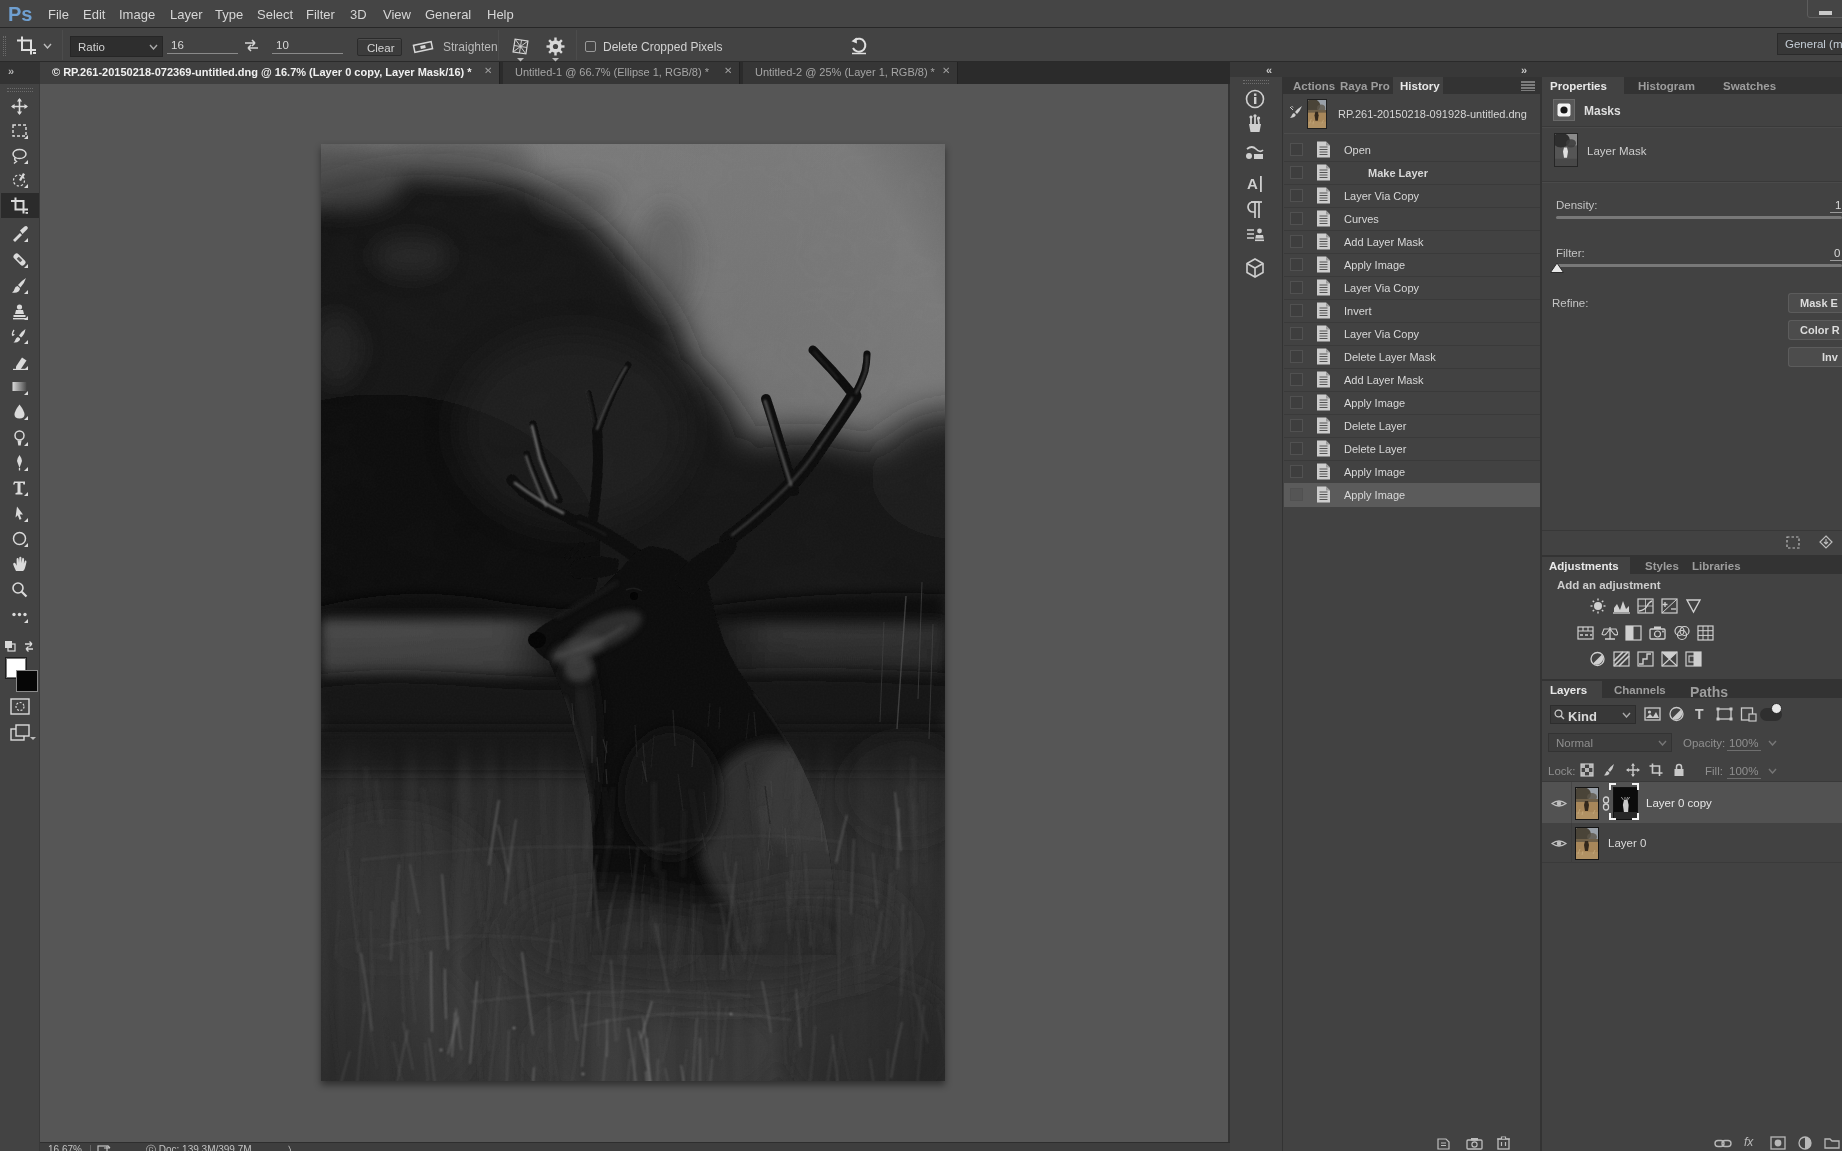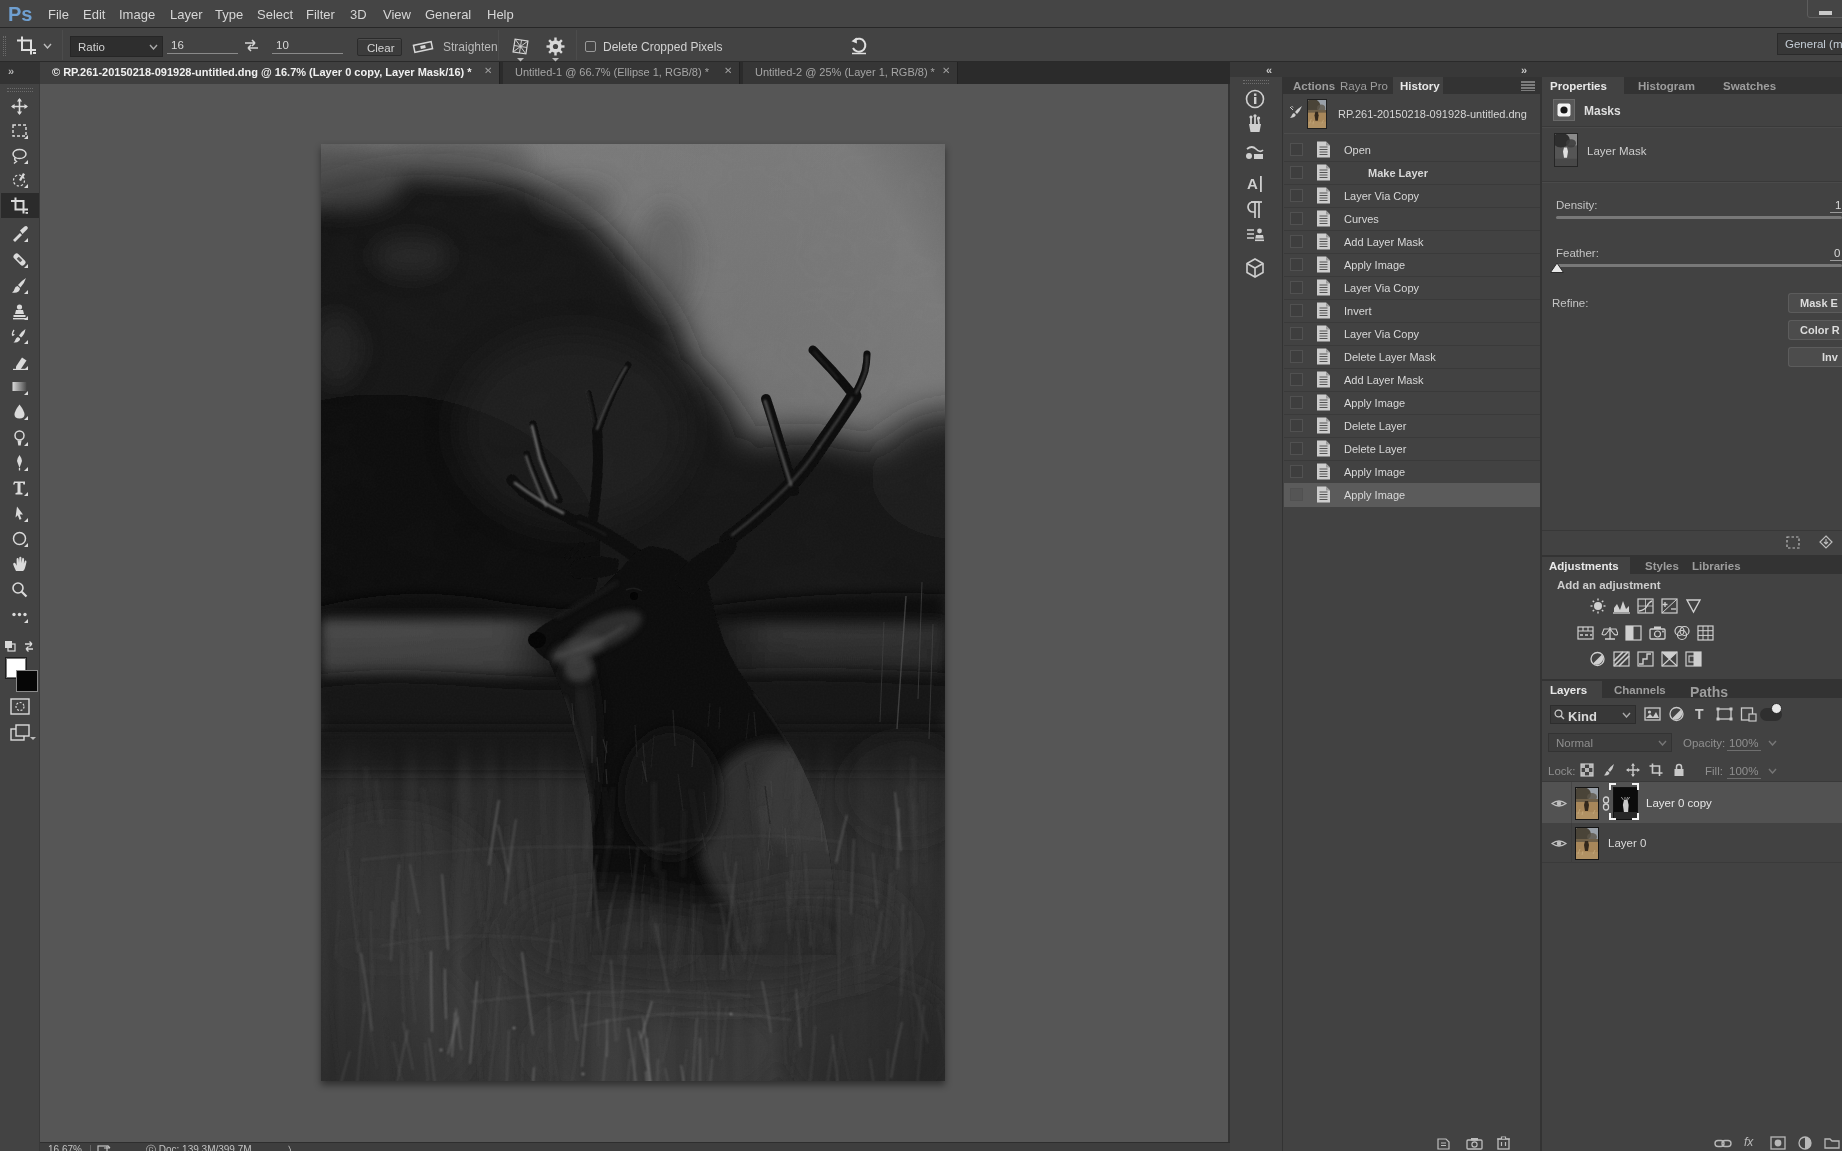"© RP.261-20150218-091928-untitled.dng @" div { text: RP.261-20150218-091928-untitled.dng -> RP.261-20150218-072369-untitled.dng }
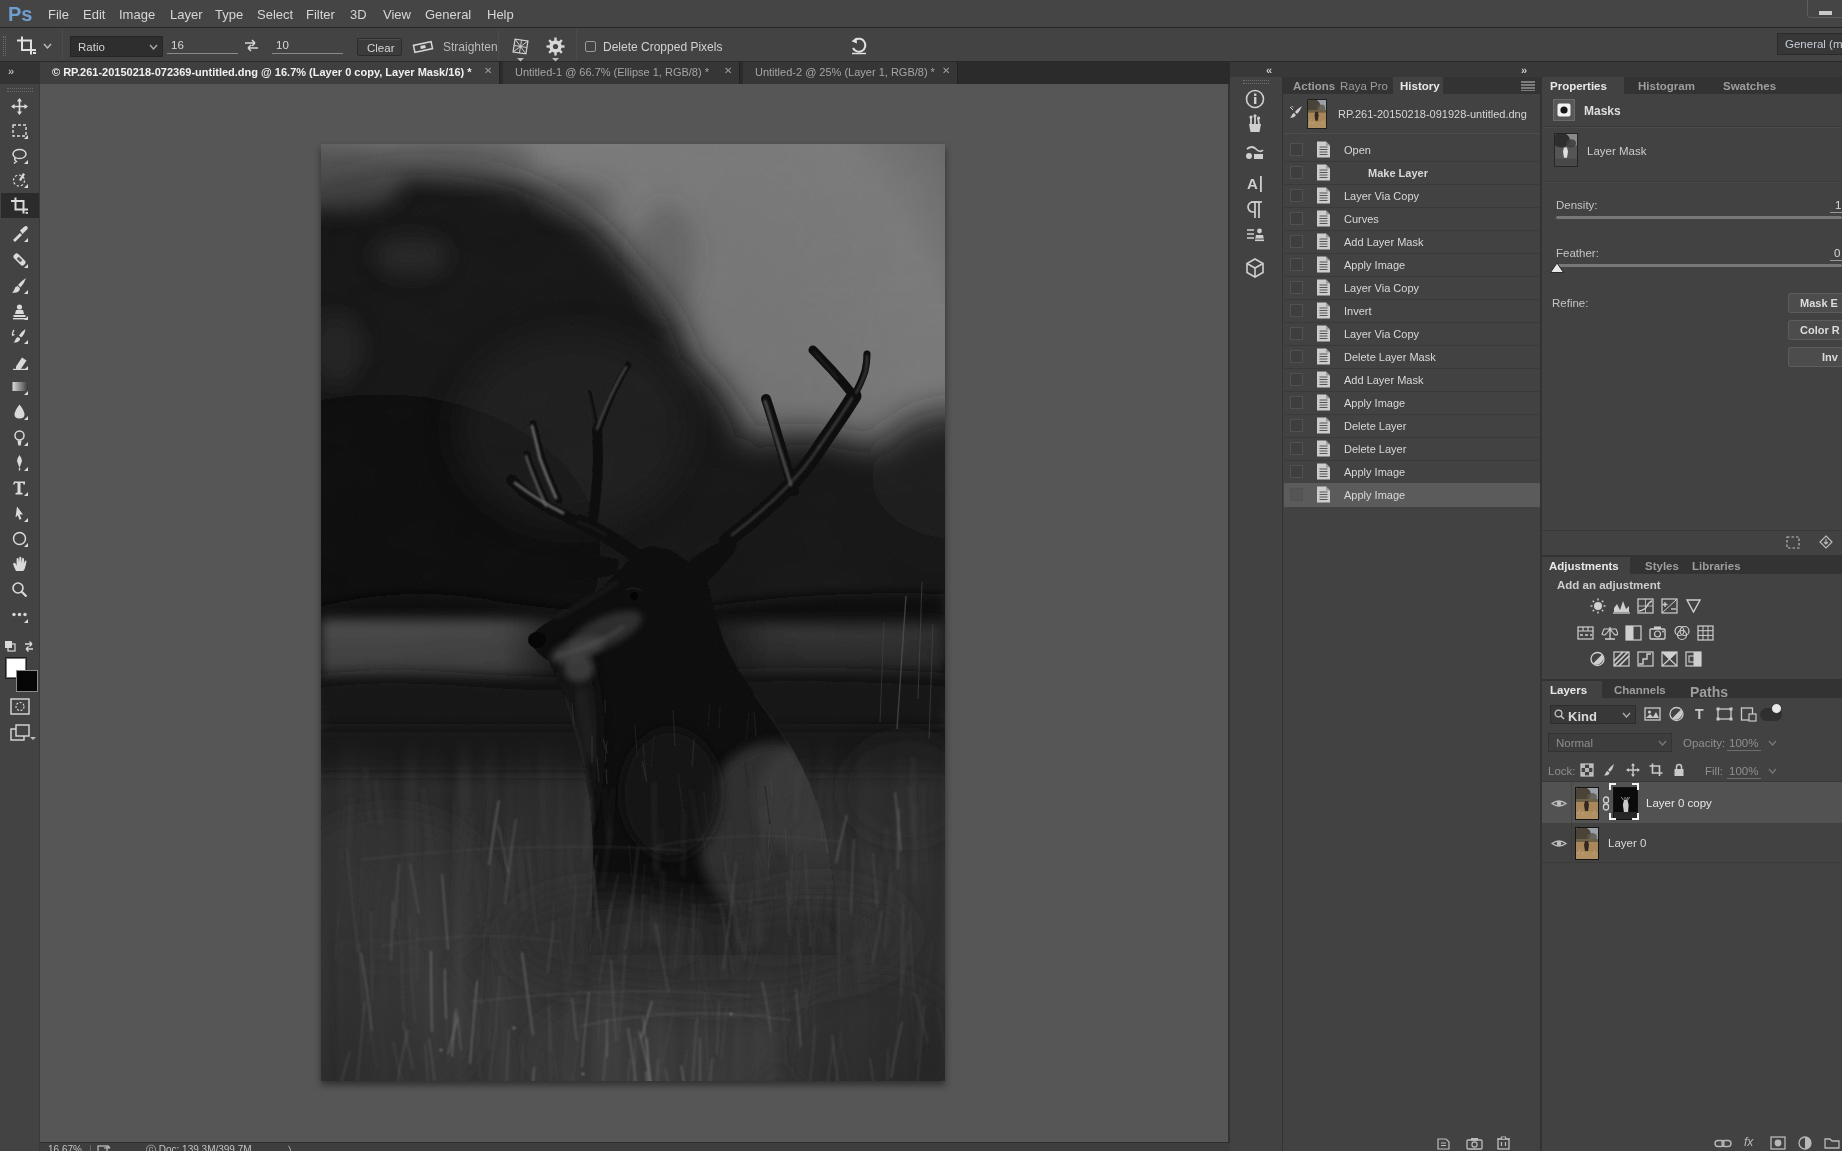"Raya Pro" div { font-weight: 400 -> 700 }
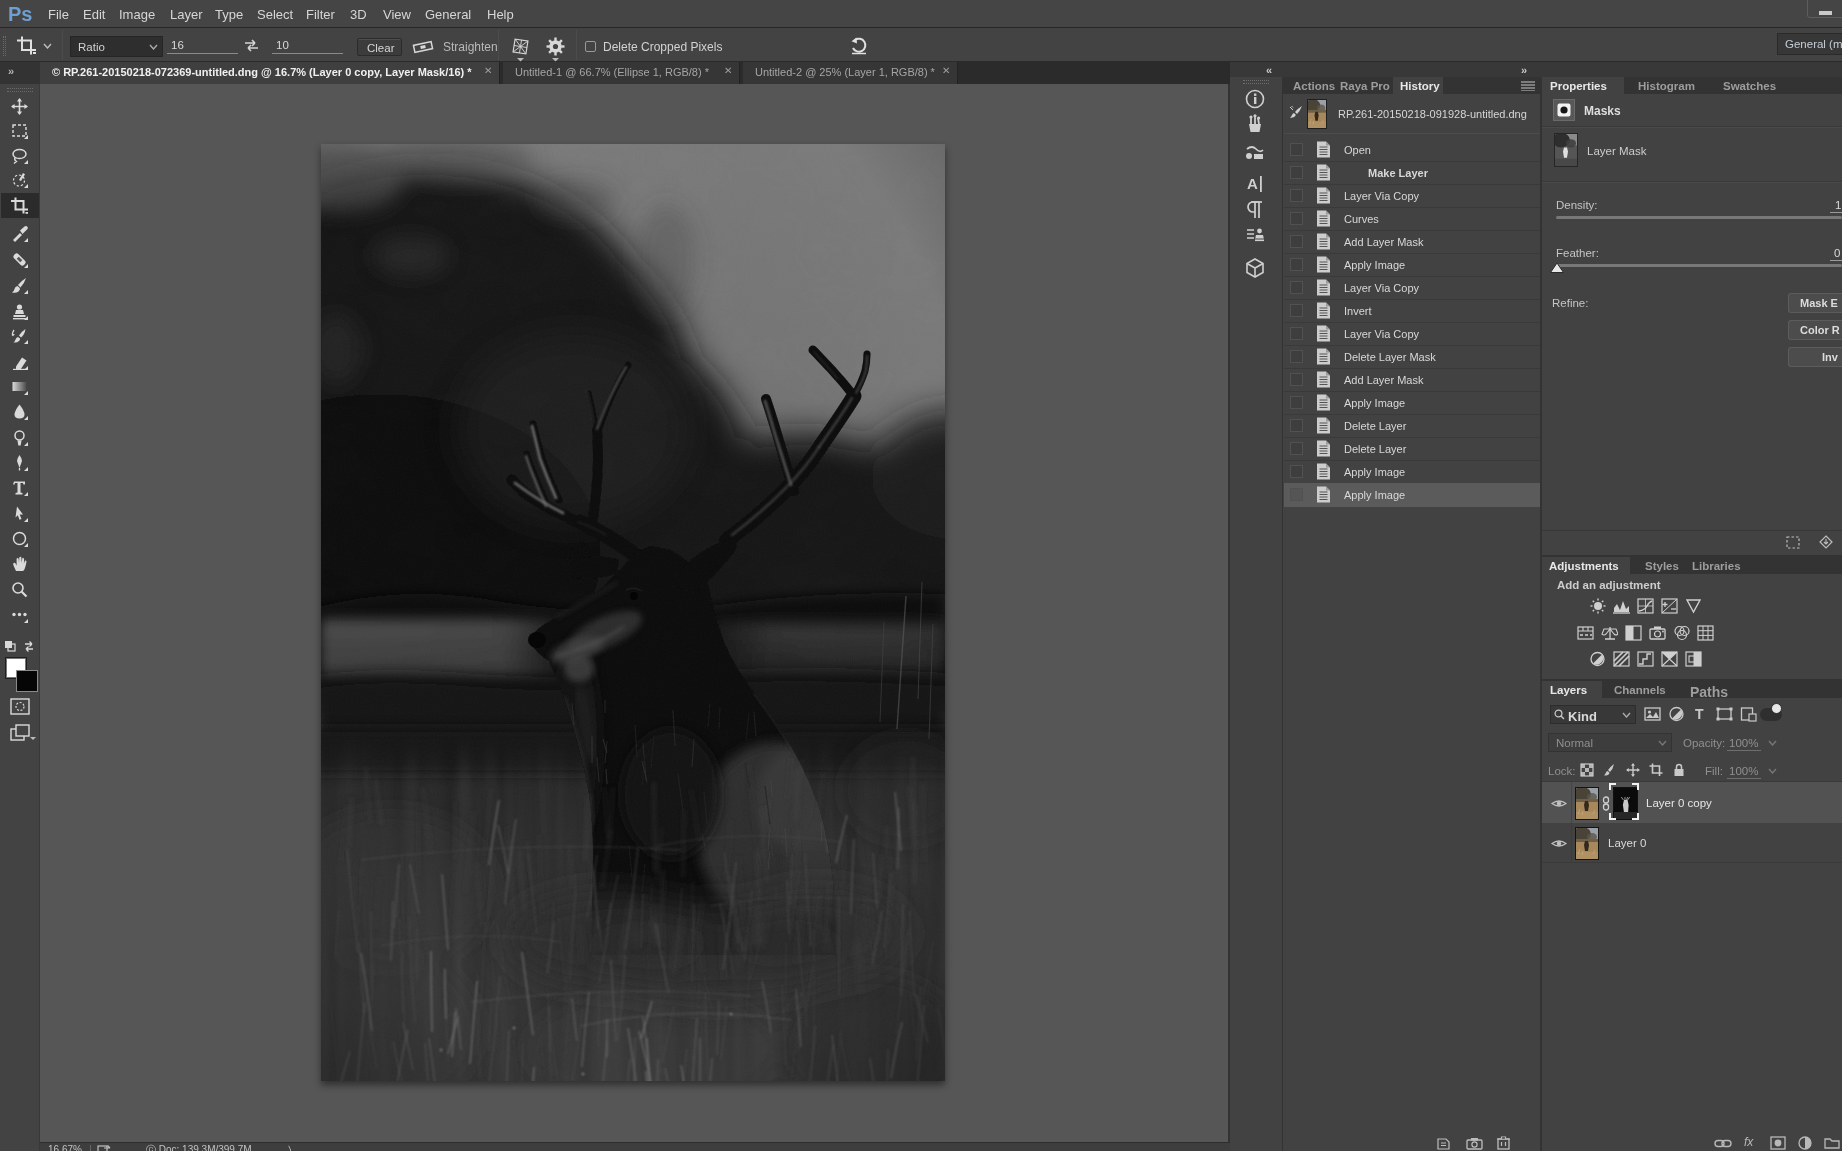"Feather:" div { text: Feather -> Filter }
